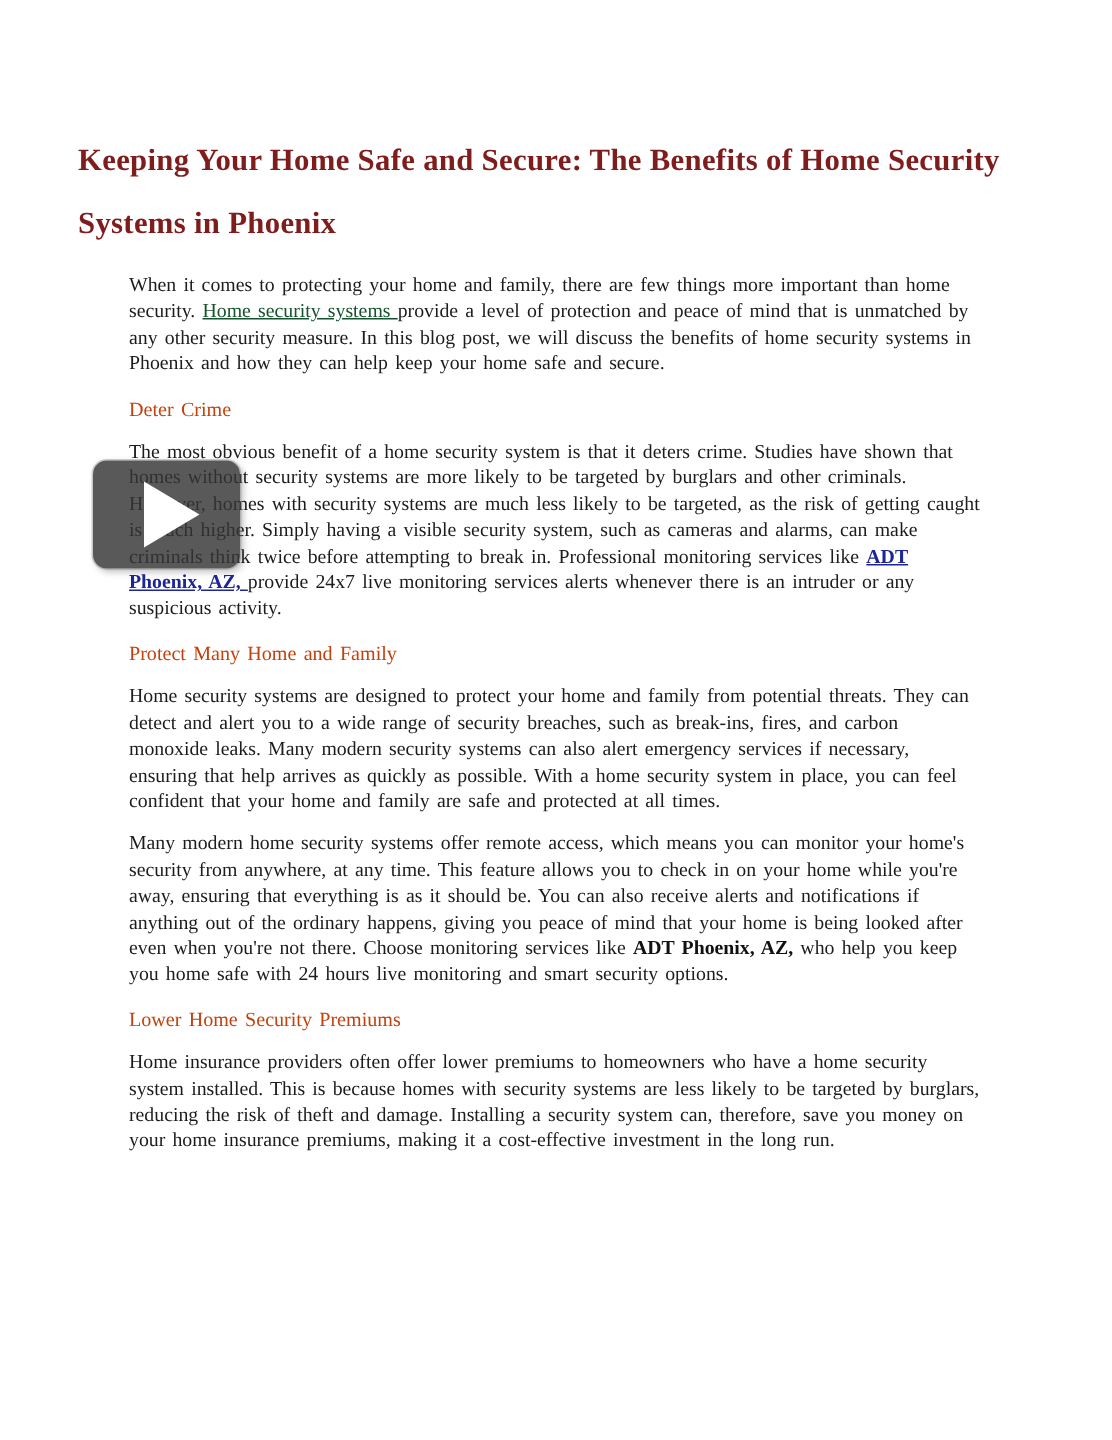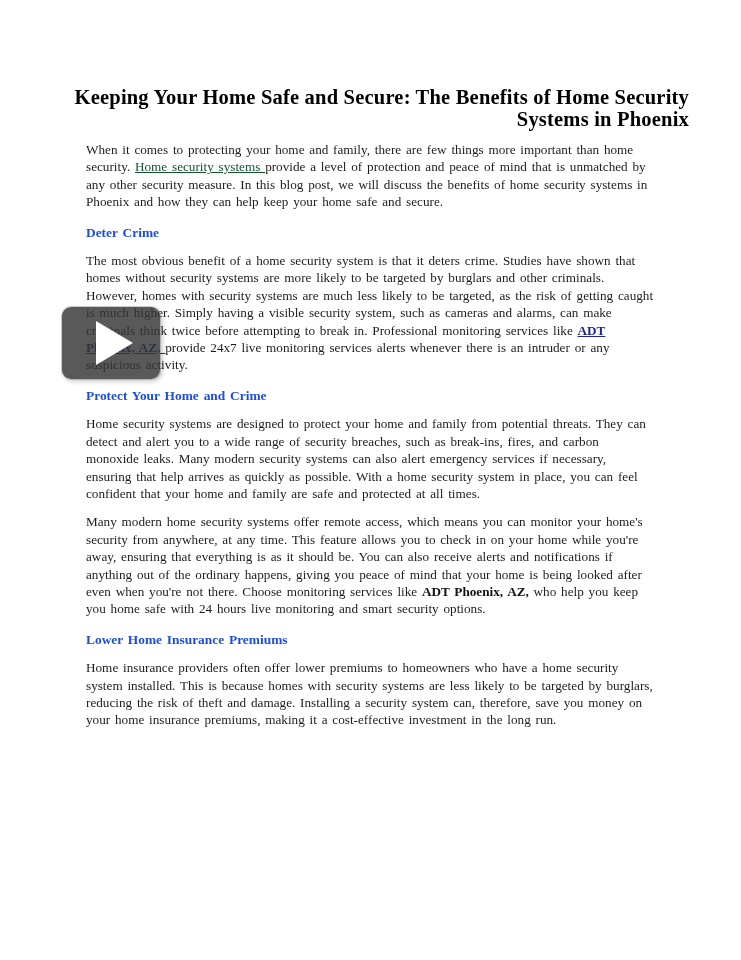"Keeping Your Home Safe and" .doc-title { color: #000000 -> #7f1d1d; line-height: 22px -> 42px; text-align: right -> left }
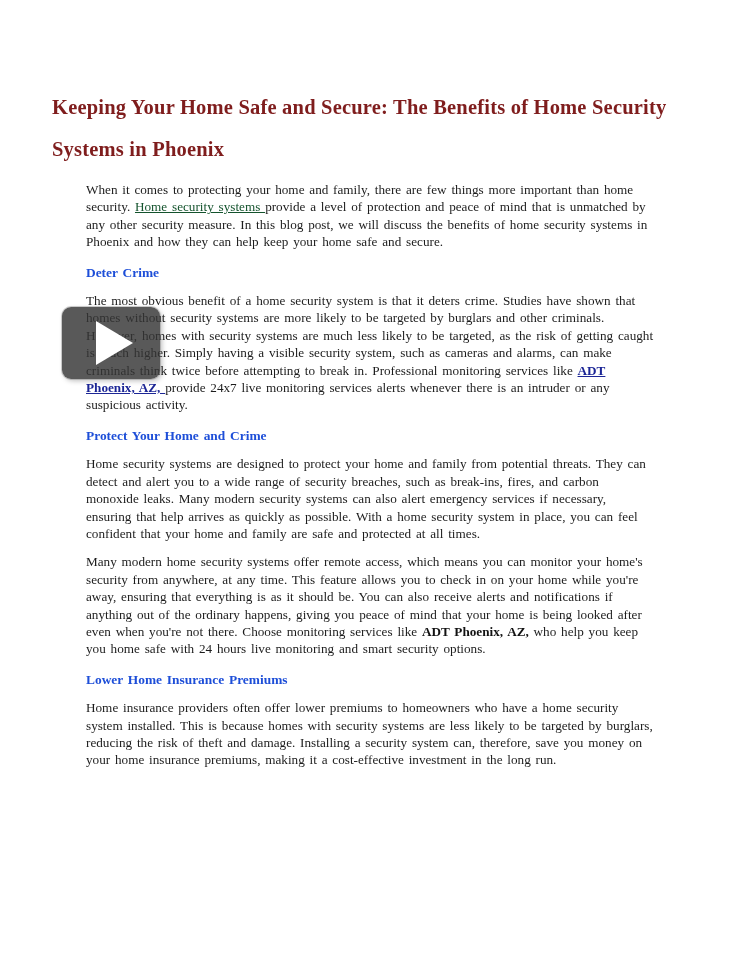"Deter Crime" .content h2 { color: #1d4ed8 -> #c2410c; font-weight: bold -> normal }
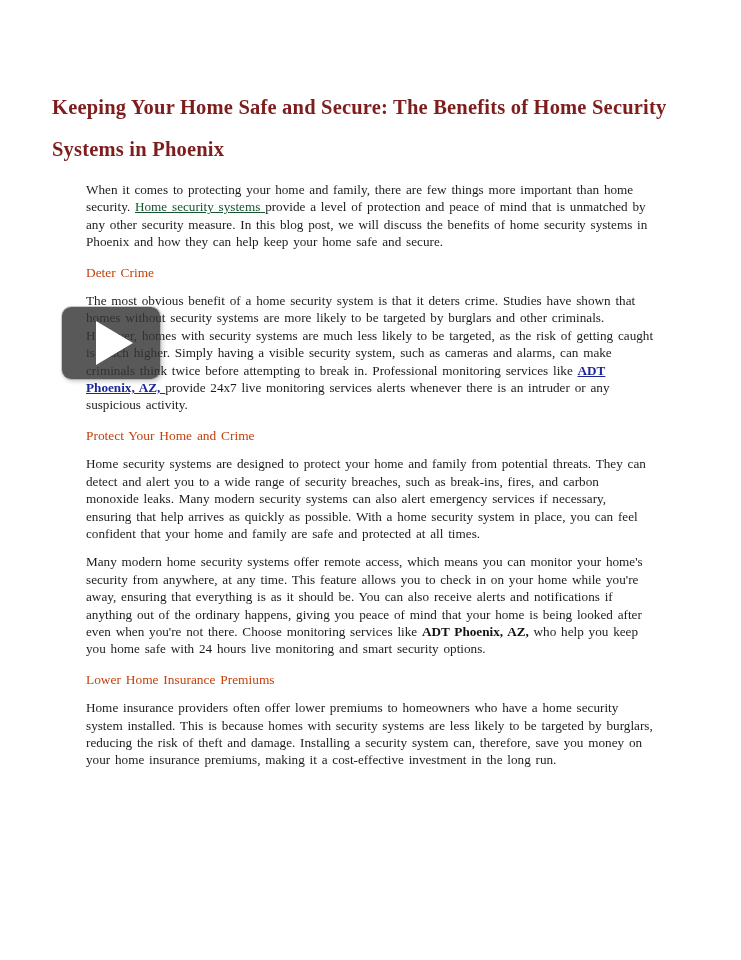"Protect Your Home and Crime" h2 { text: Your Home and Crime -> Many Home and Family }
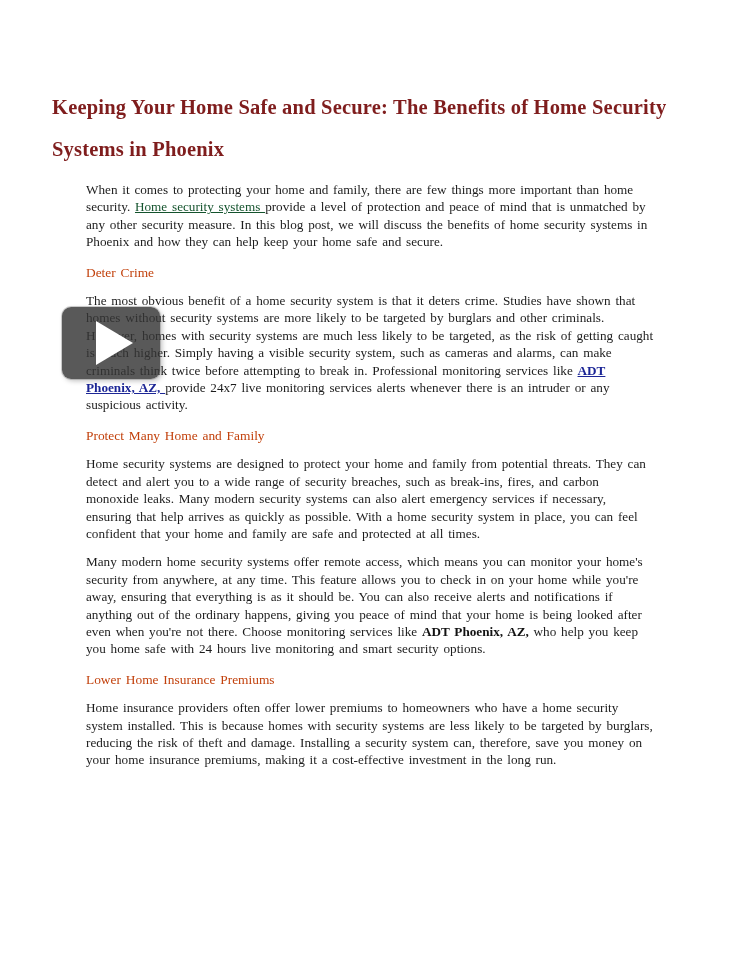"Lower Home Insurance Premiums" h2 { text: Insurance -> Security }
